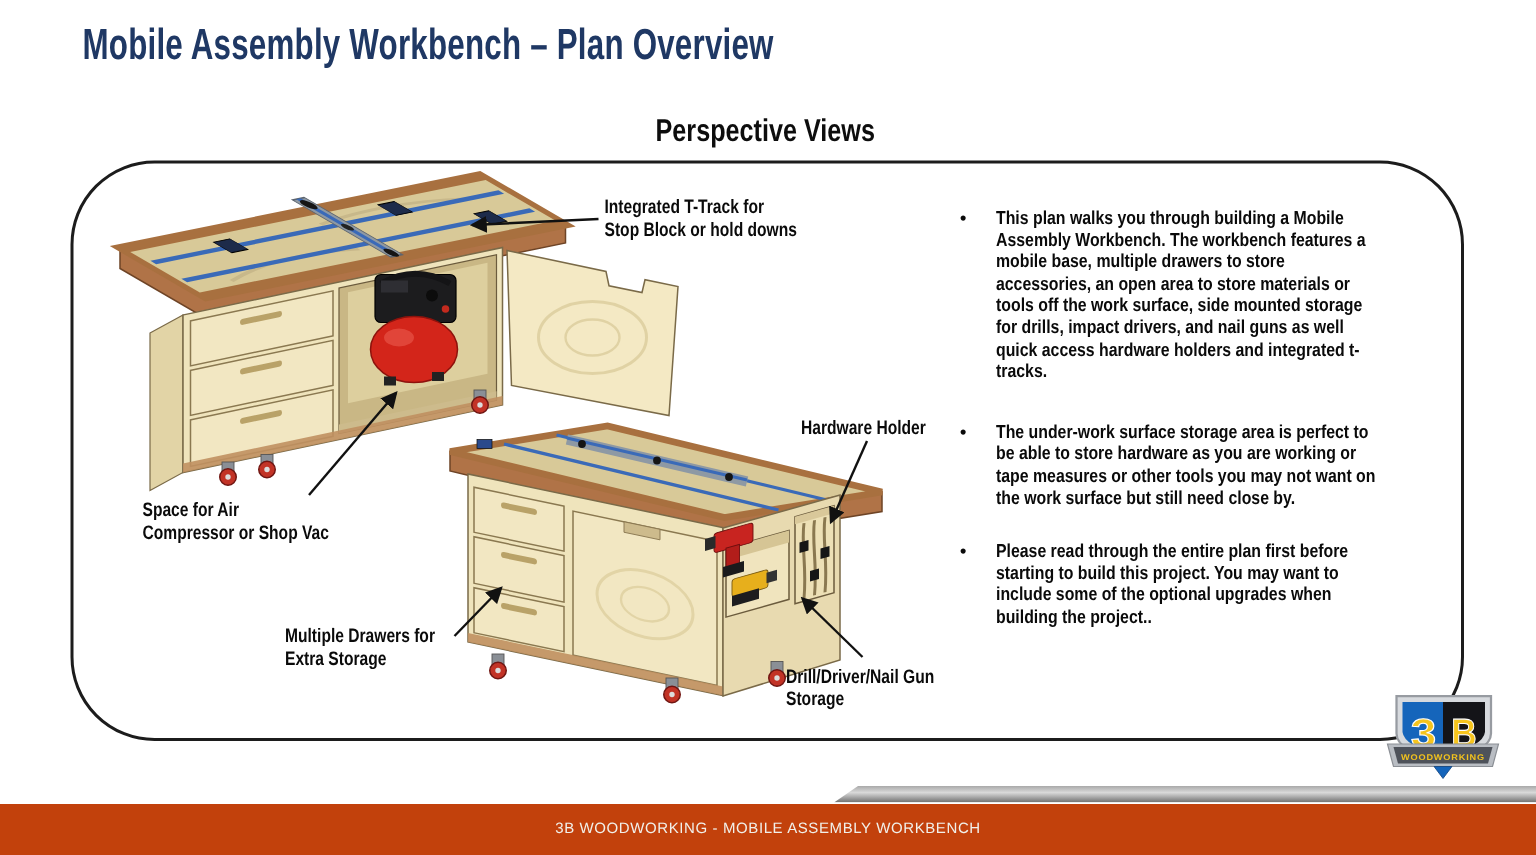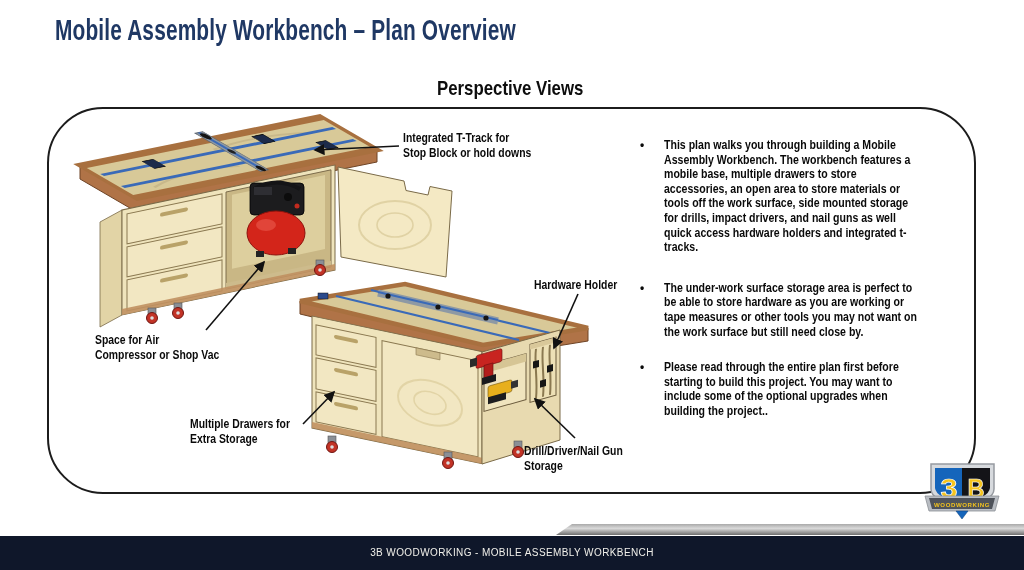"3B WOODWORKING - MOBILE ASSEMBLY" .footerbar { background: #0f172a -> #c2410c }
